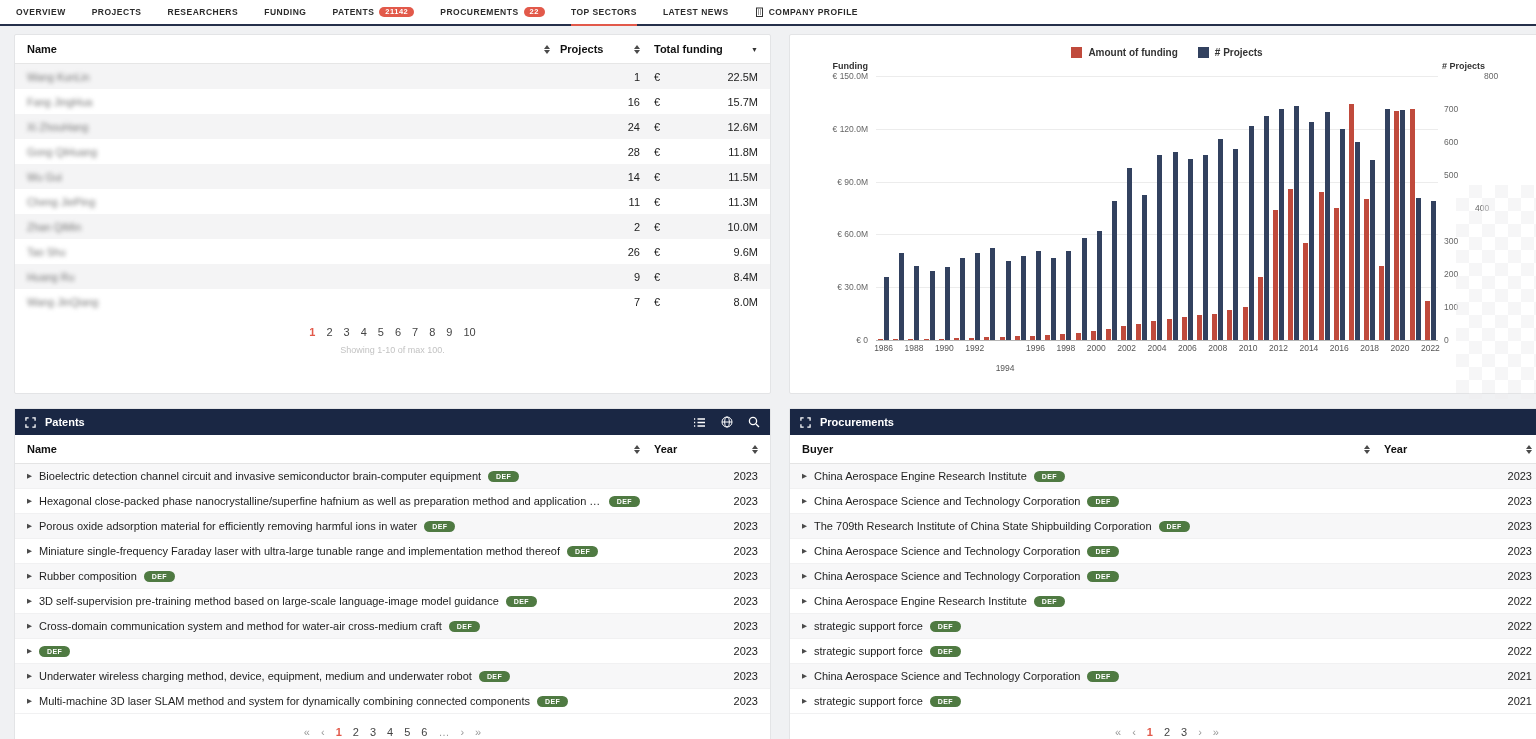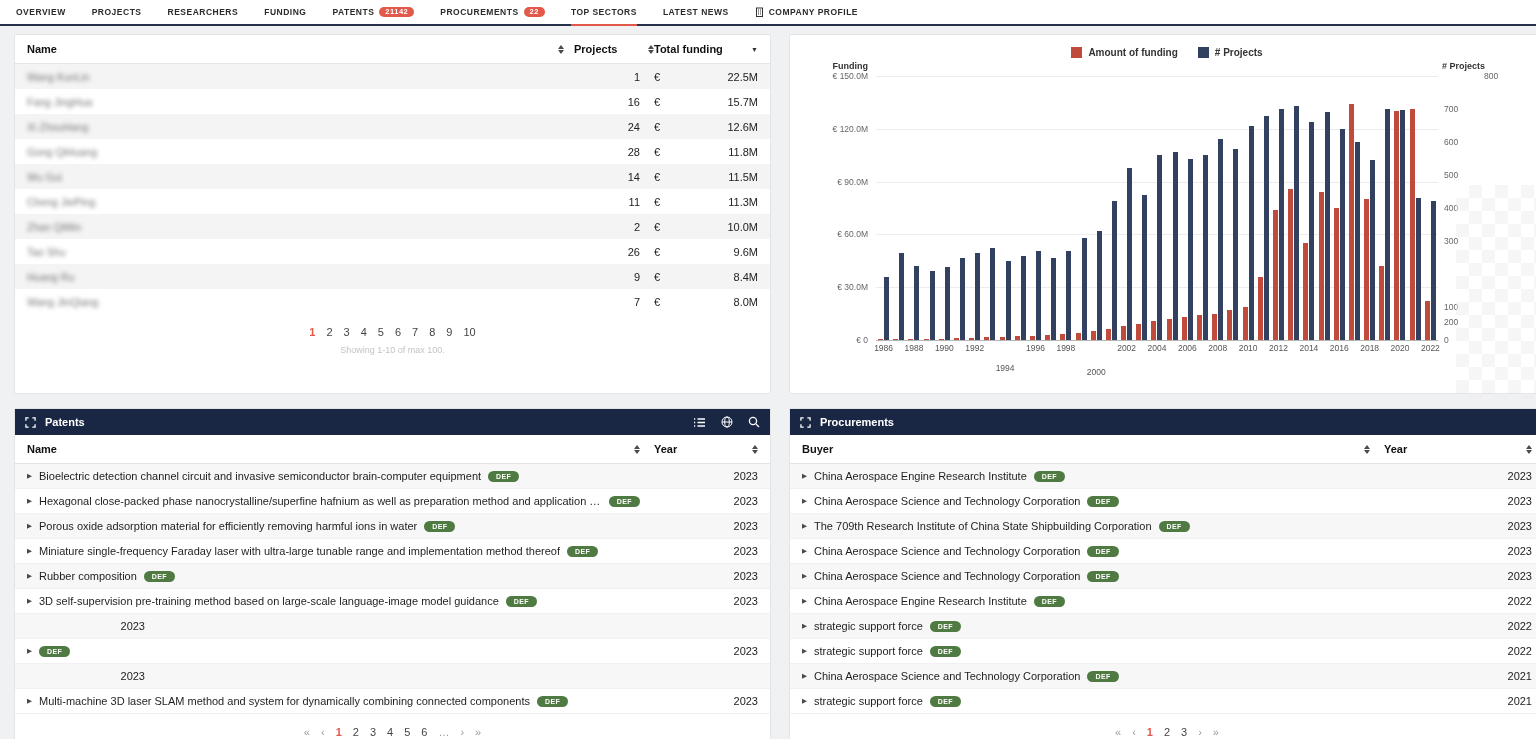"Total funding" .c-fund { margin-left: none -> 14px }
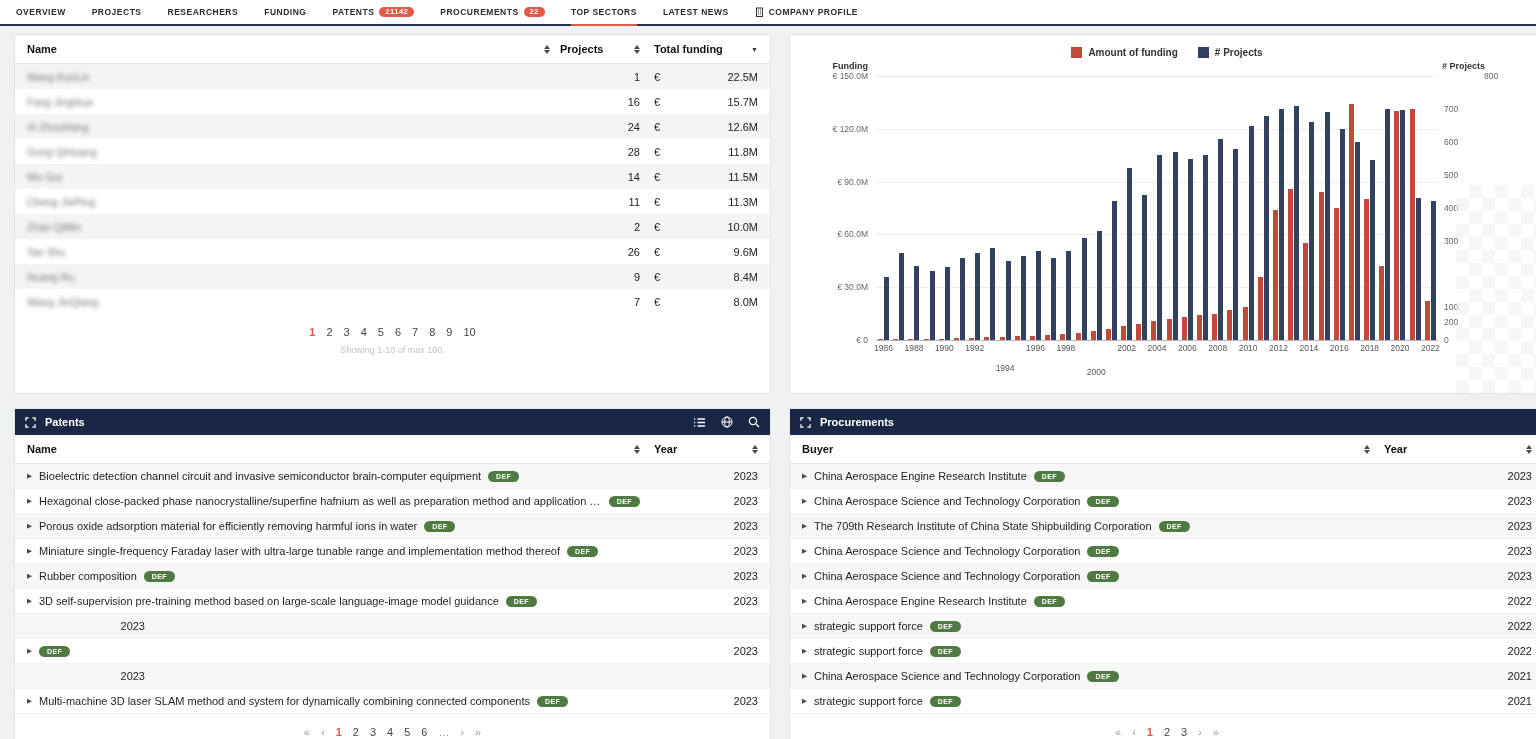"400" div.ytick { margin-left: none -> 31px }
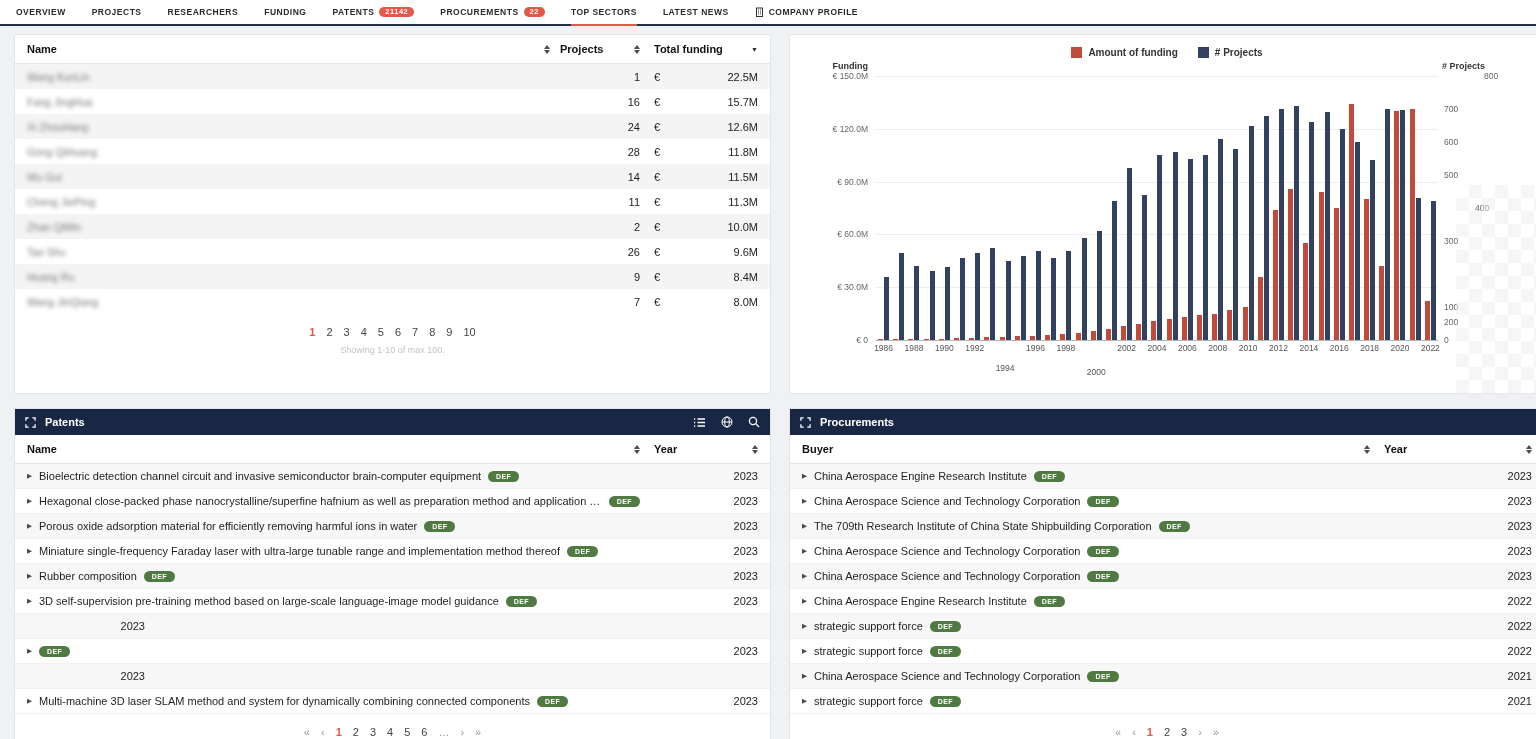"200" div.ytick { margin-top: 48px -> none }
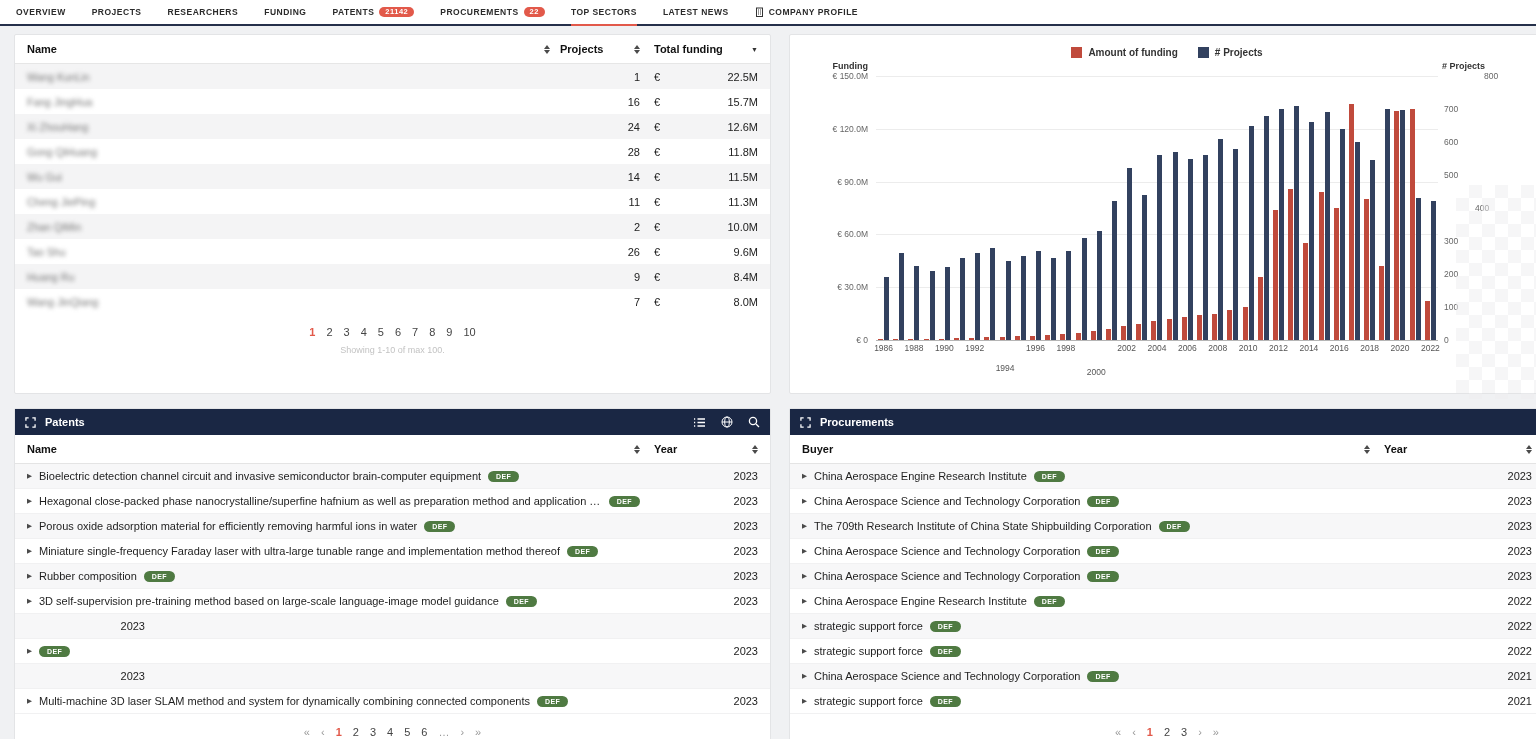"2000" div.xtick { margin-top: 24px -> none }
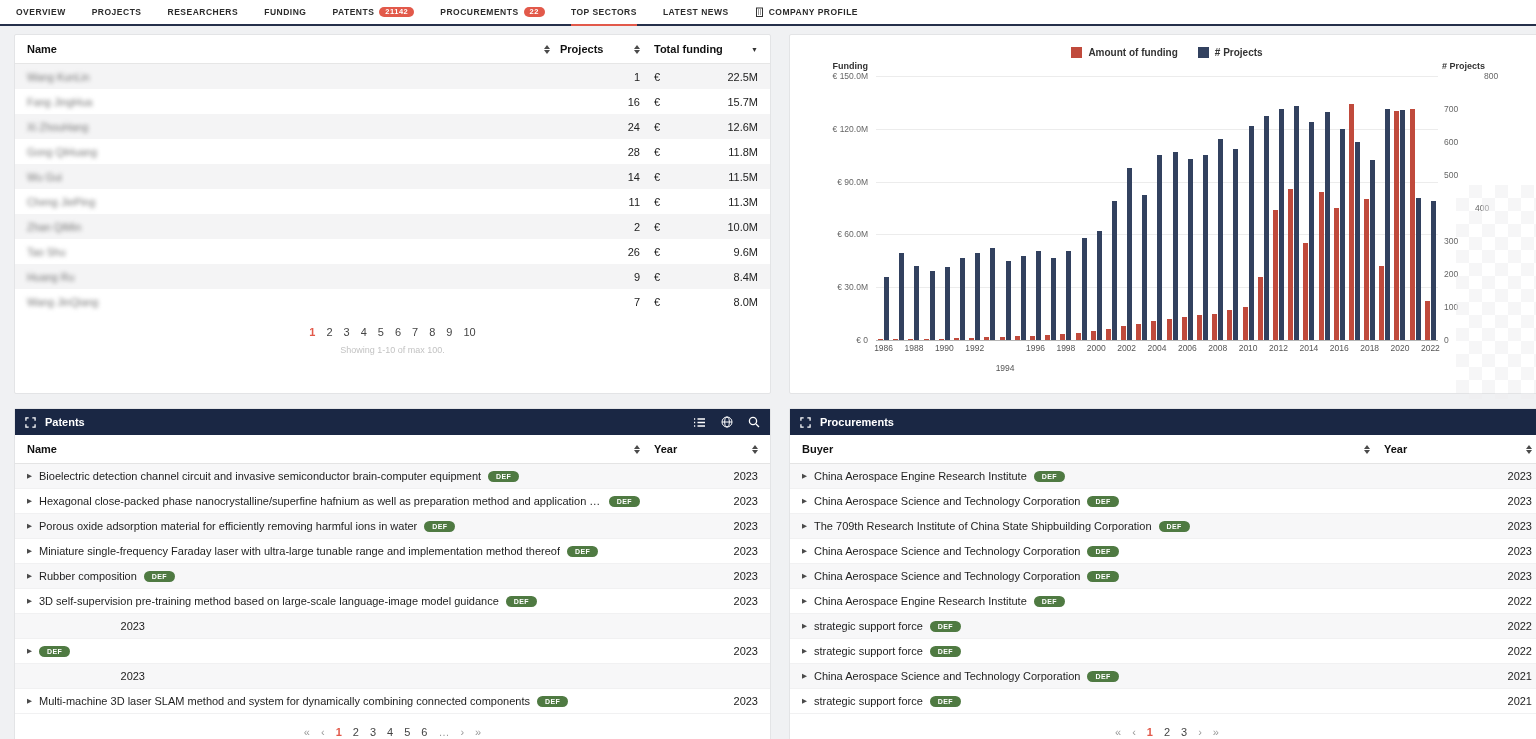"Cross-domain communication system and" div.lname { html: none -> <div> <span>▶</span> <span>Cross-domain communication system and method for water-air cross-medium craft</span> <span>DEF</span> </div> }
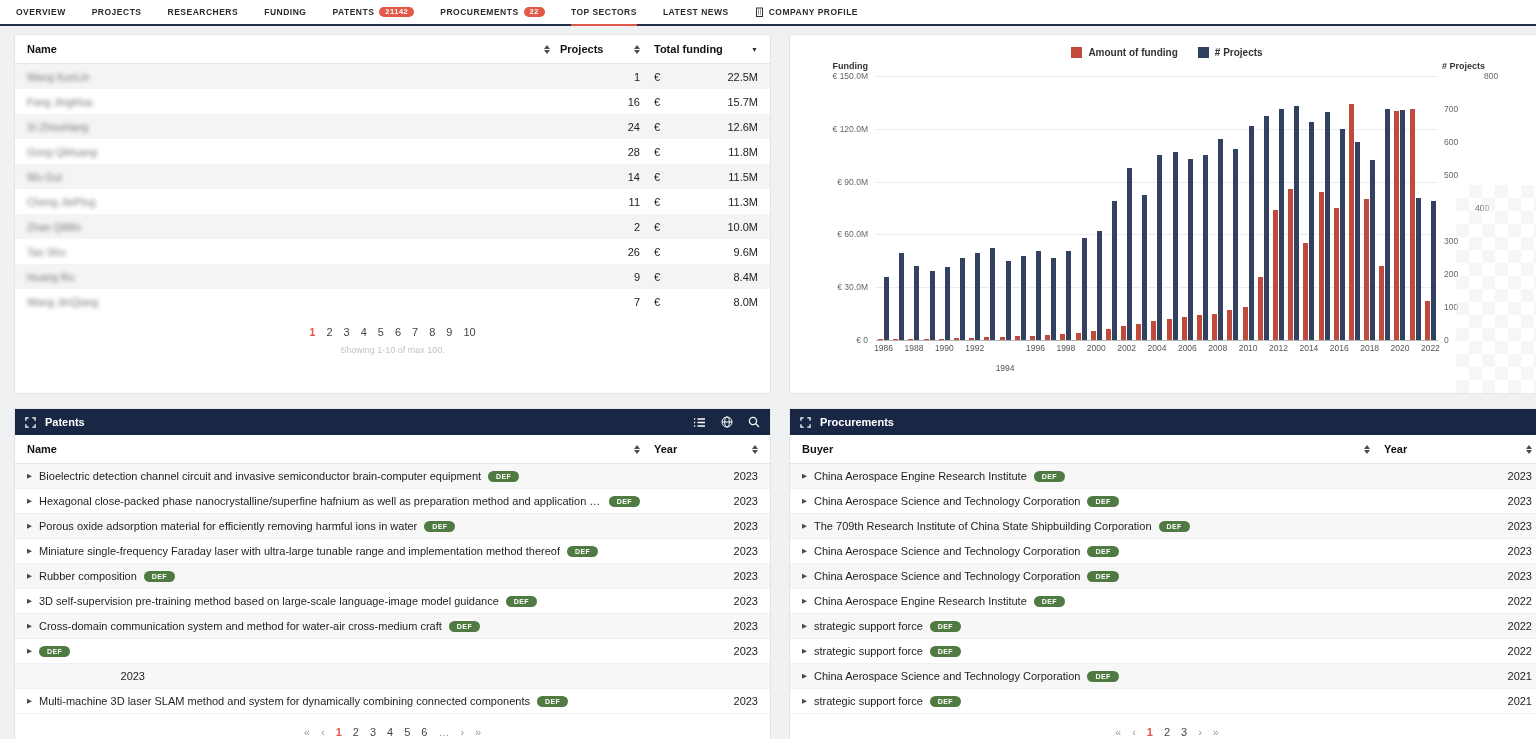"Underwater wireless charging method," div.lname { html: none -> <div> <span>▶</span> <span>Underwater wireless charging method, device, equipment, medium and underwater robot</span> <span>DEF</span> </div> }
